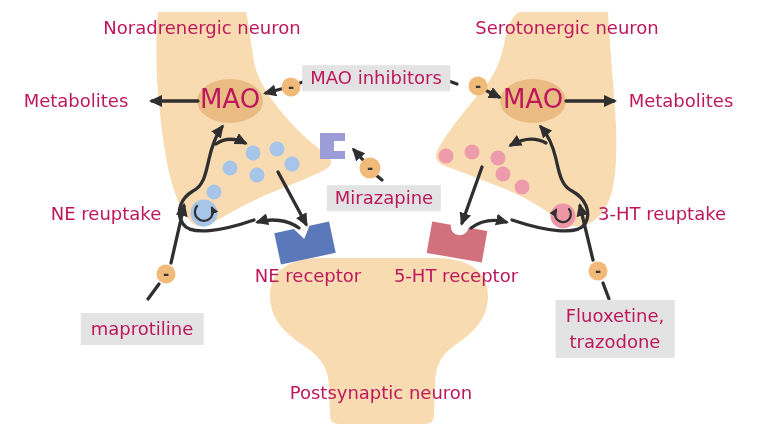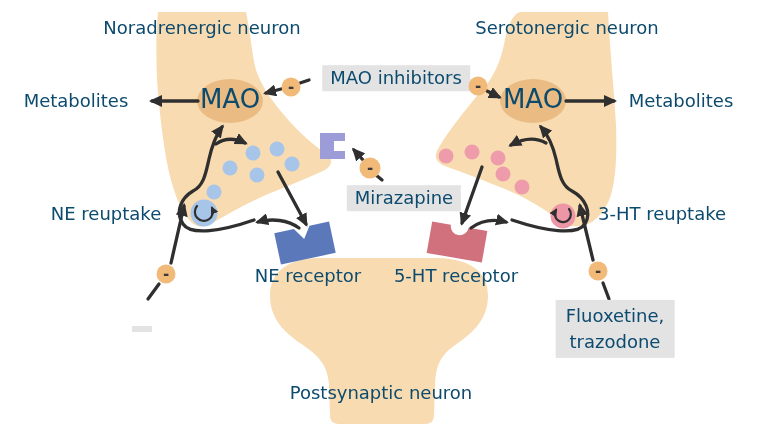"Noradrenergic neuron" .lbl { color: #0c4a6e -> #be185d }
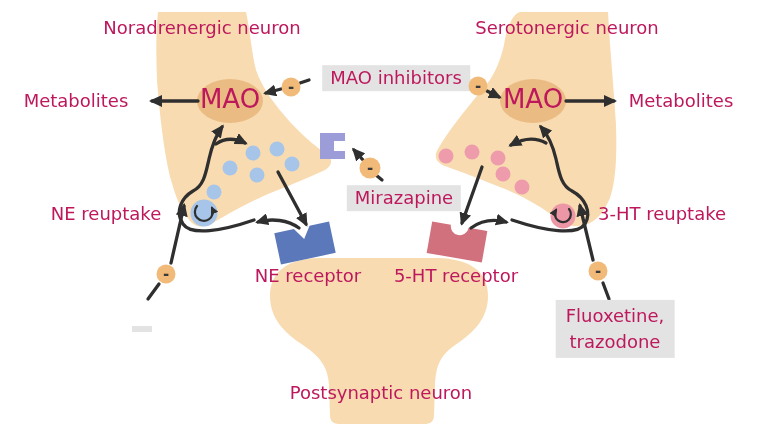"MAO inhibitors" .gbox { margin-left: 20px -> none }
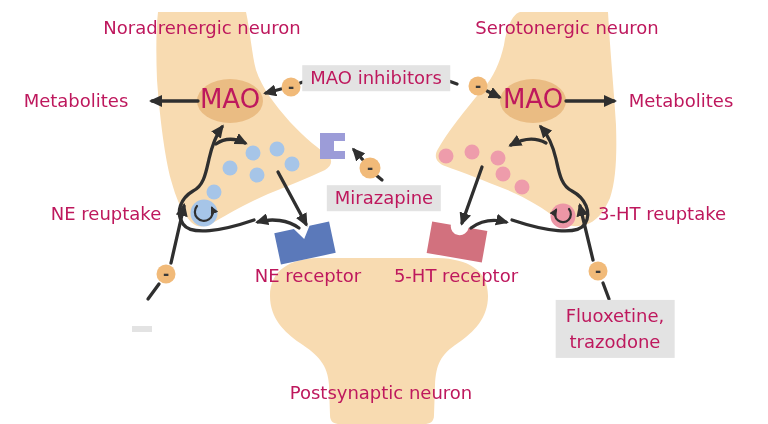"maprotiline" div { html: none -> <div>maprotiline</div> }
